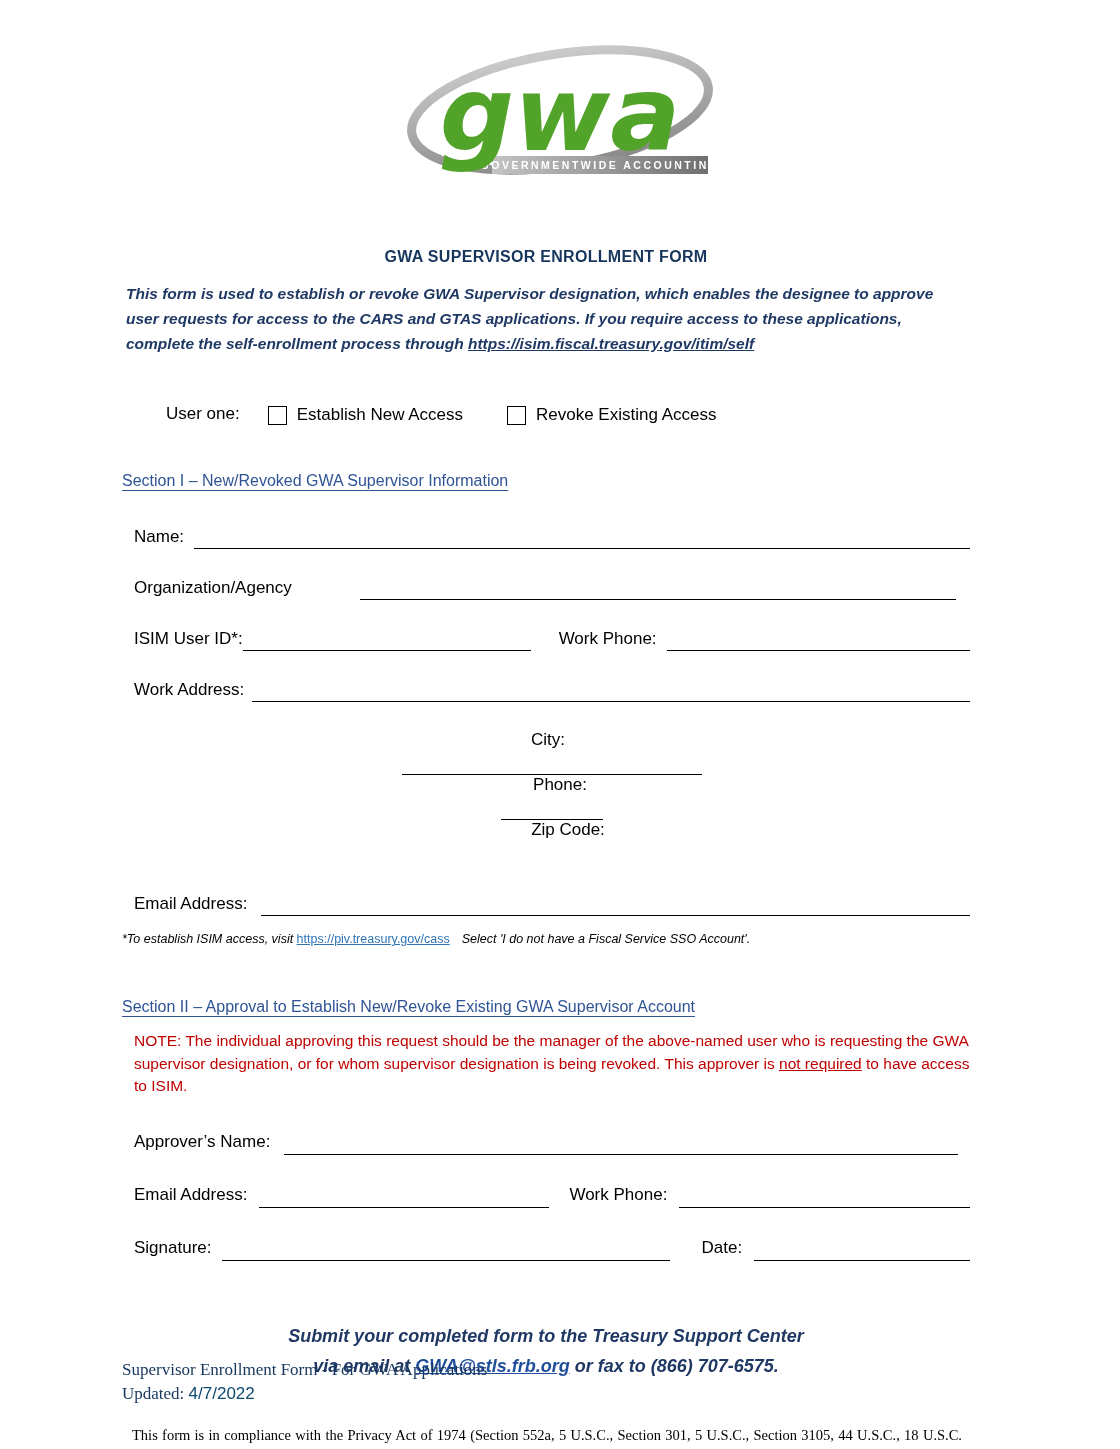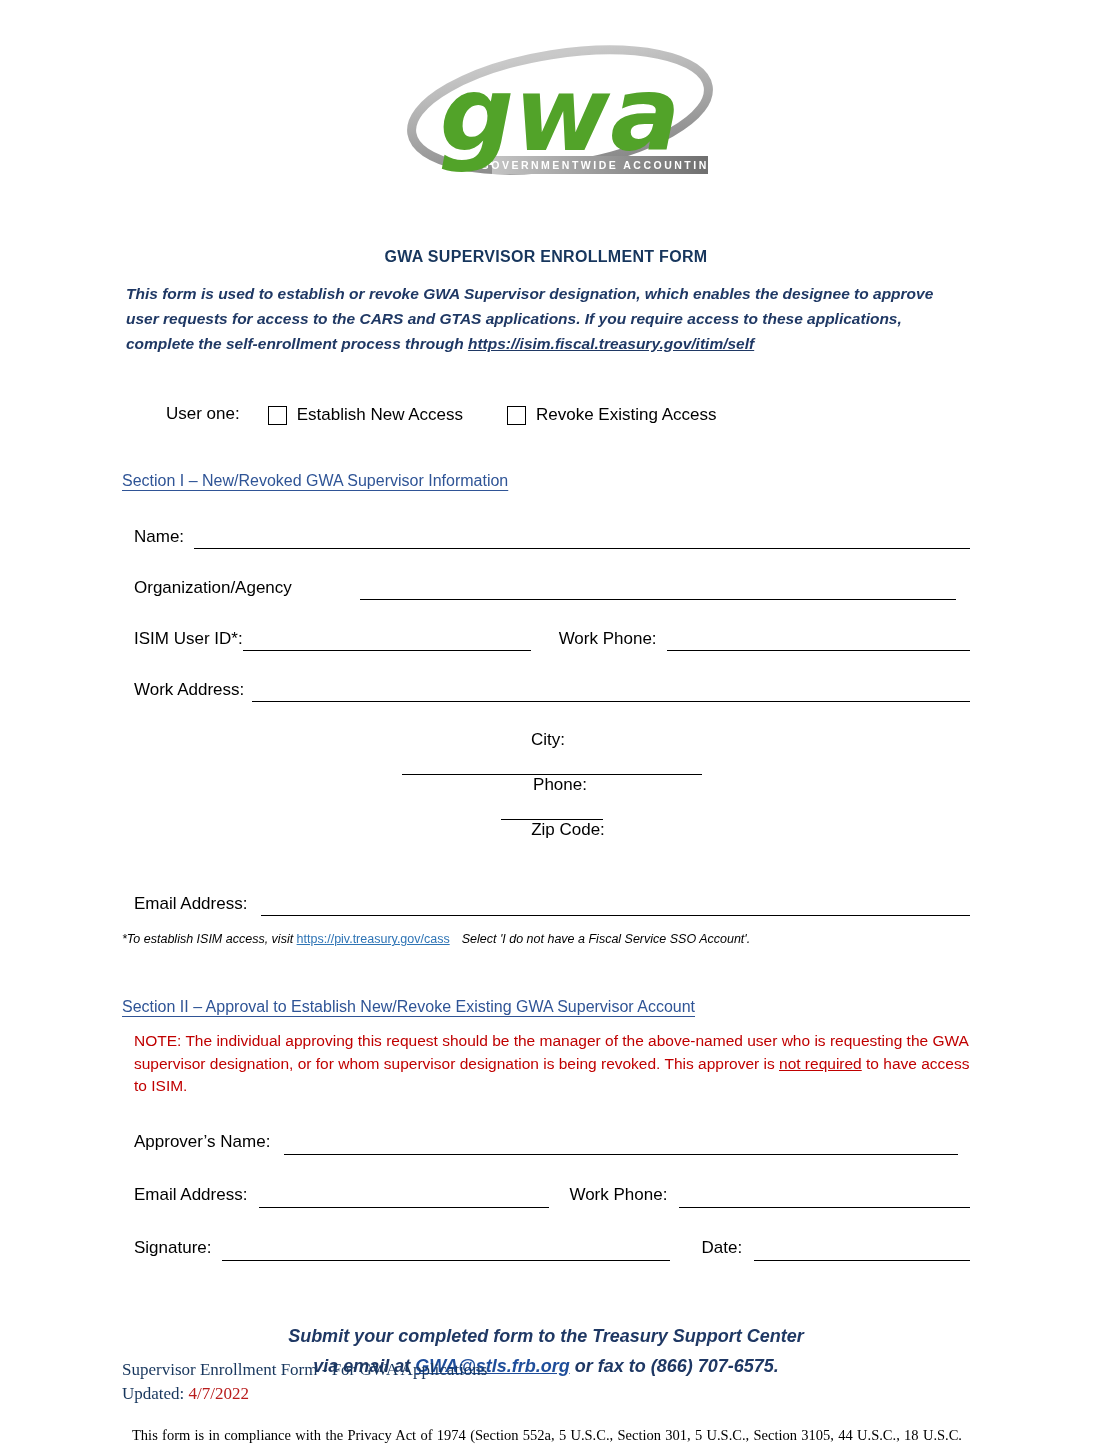"4/7/2022" .footer .updated-value { color: #b91c1c -> #0c4a6e; font-family: Liberation Serif, serif -> Liberation Sans, sans-serif }
